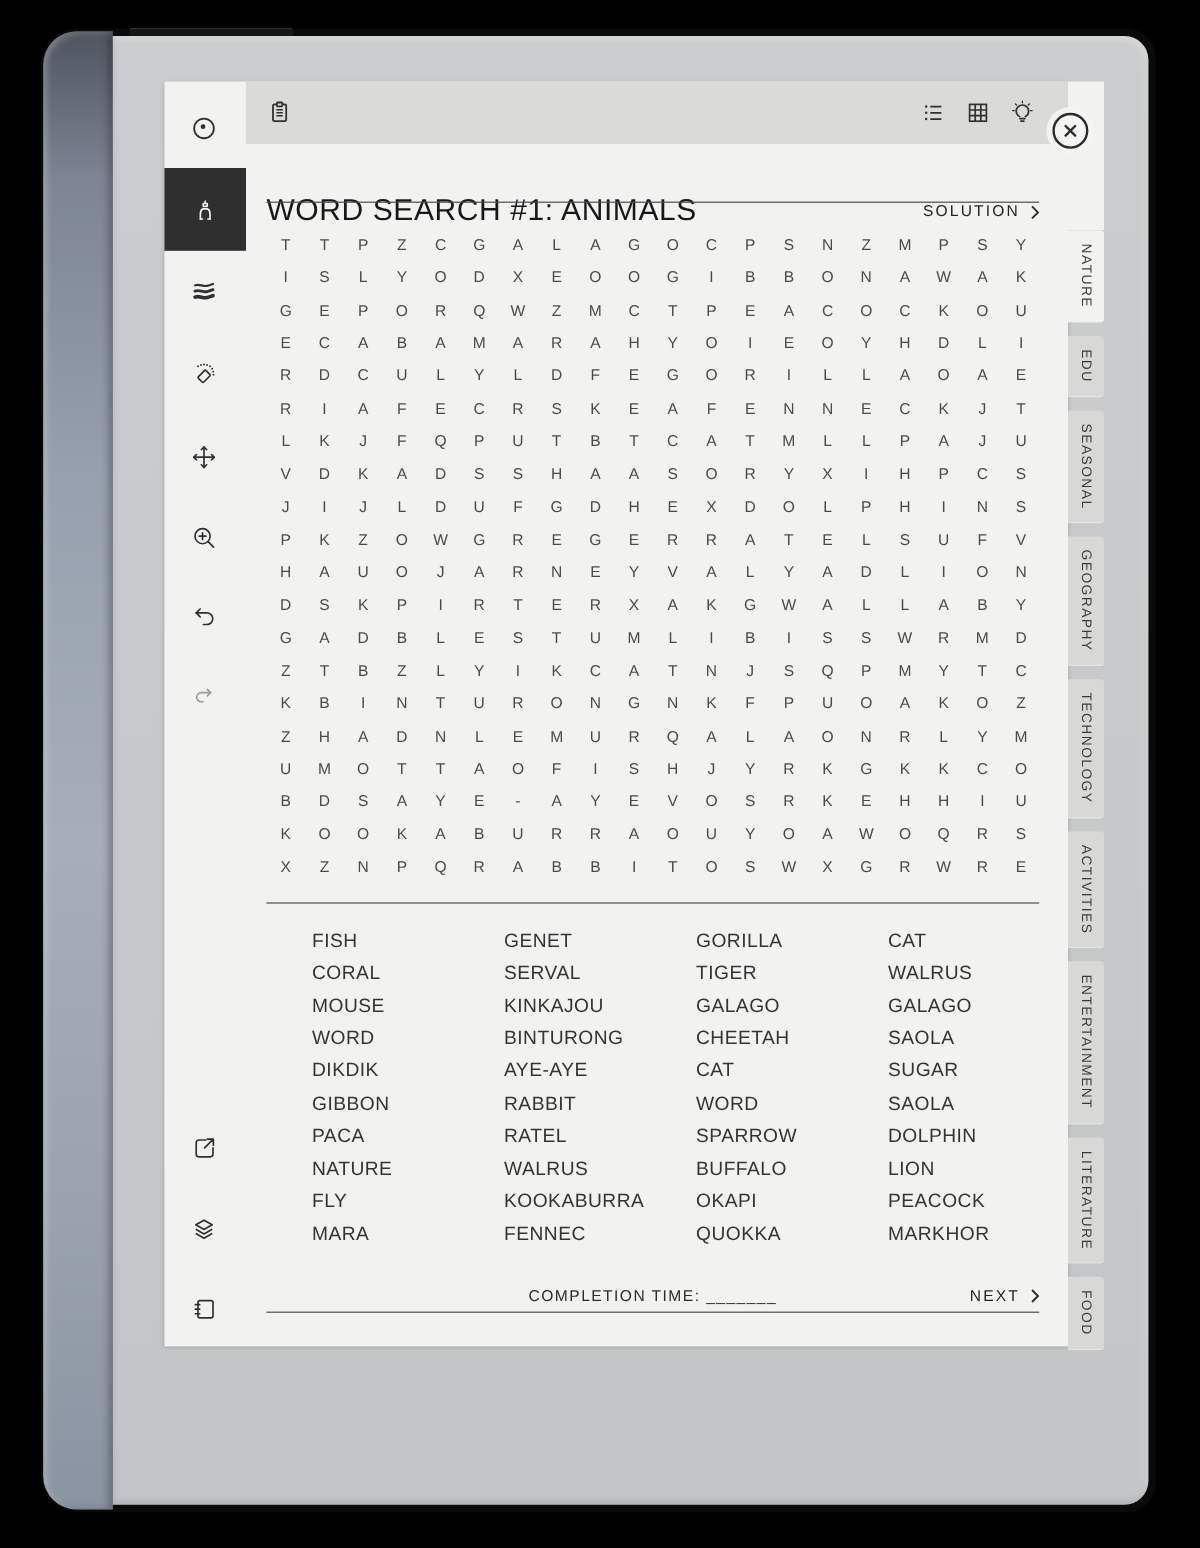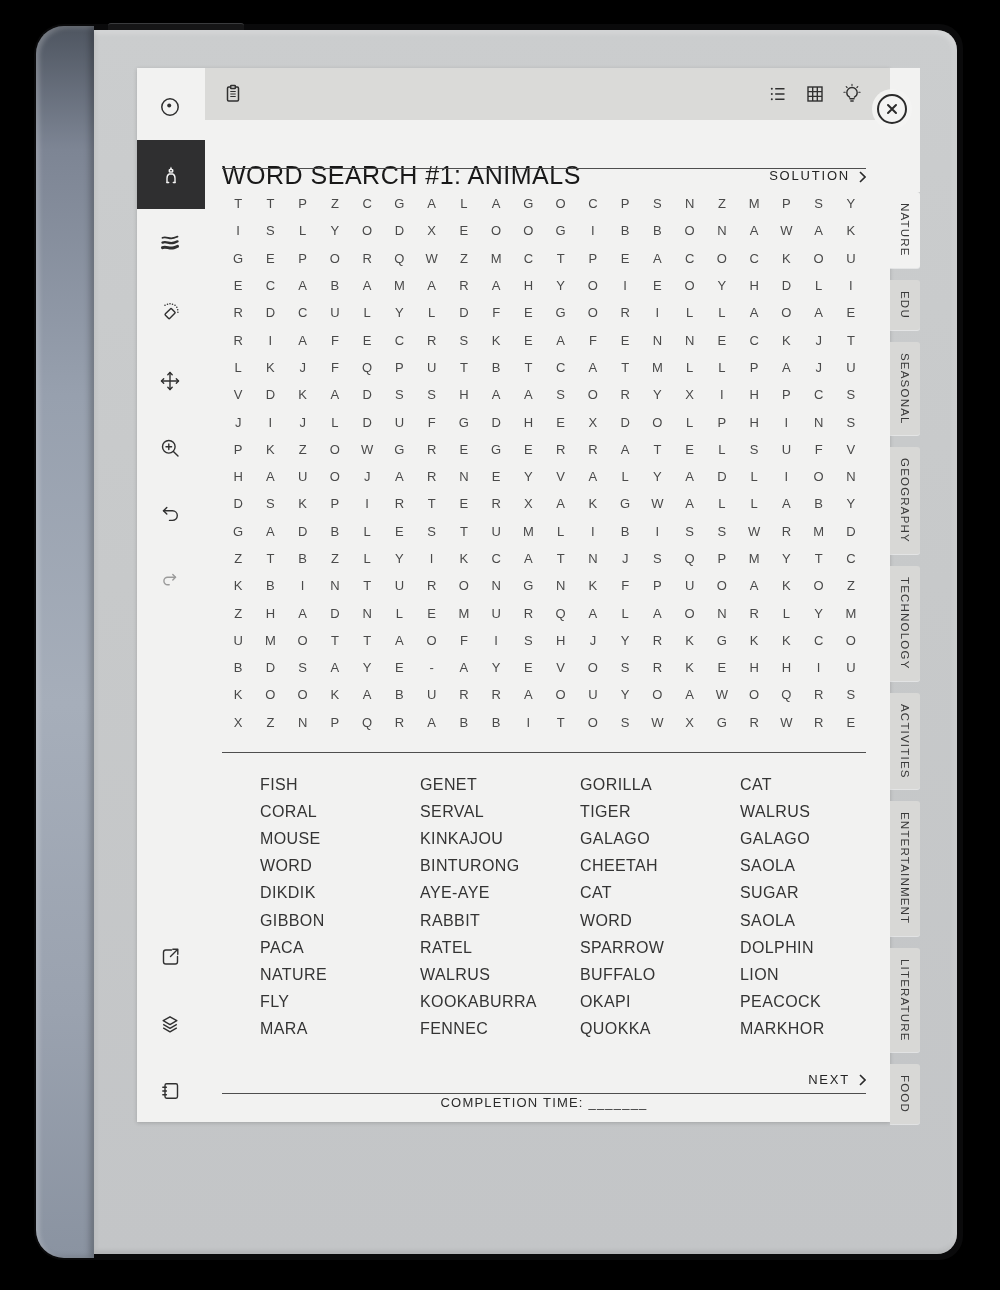"COMPLETION TIME: _______" .completion { margin-top: 23px -> none }
